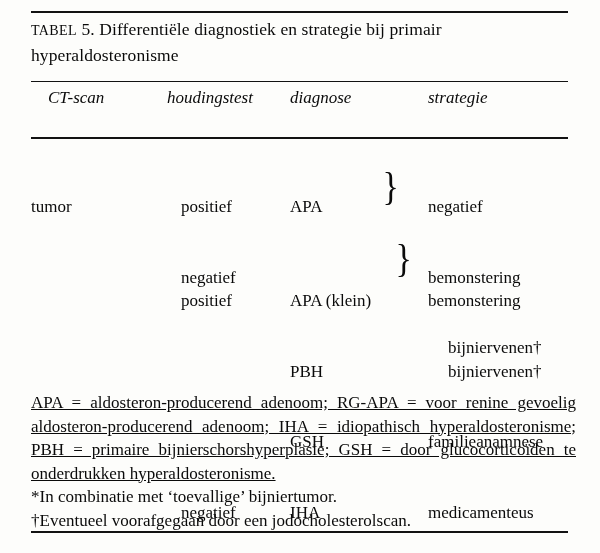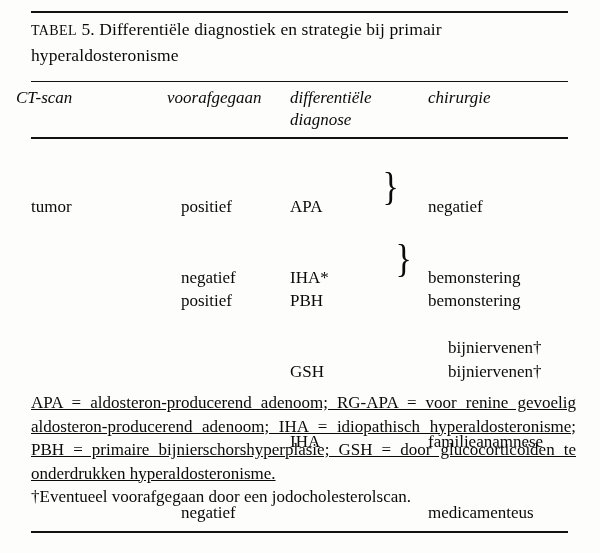"CT-scan" .hcol.c1 { left: 16px -> 48px }
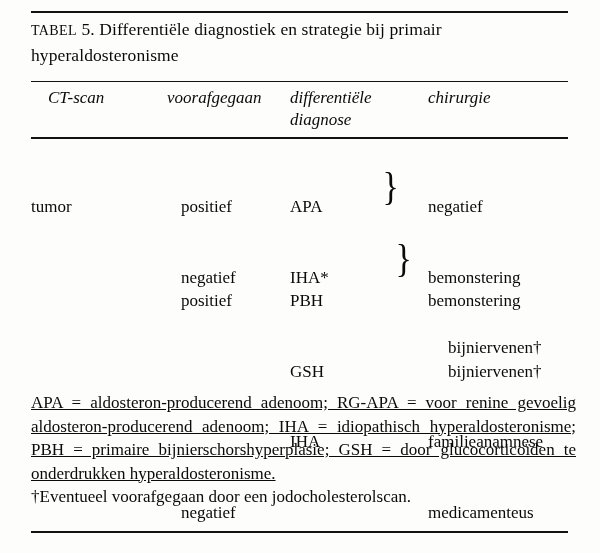"voorafgegaan" span.ln { text: voorafgegaan -> houdingstest }
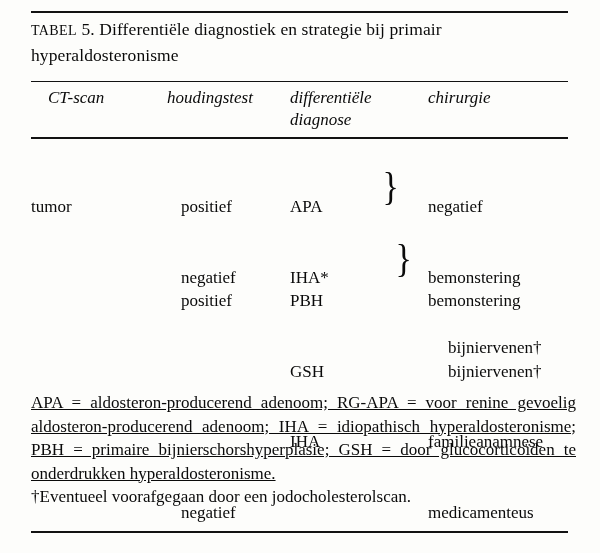"differentiële" span.ln { html: <span>differentiële</span> -> none }
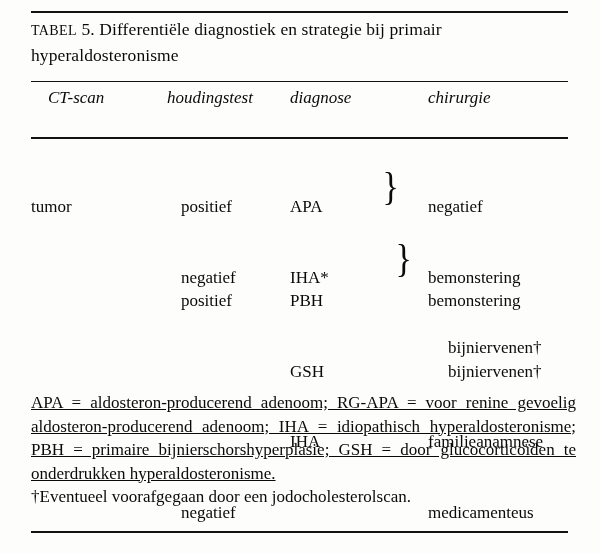"chirurgie" span.ln { text: chirurgie -> strategie }
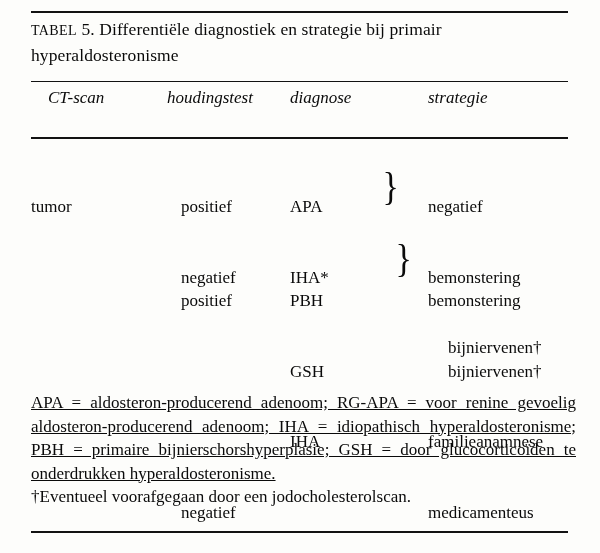"IHA*" span.ln { html: <span>IHA*</span> -> none }
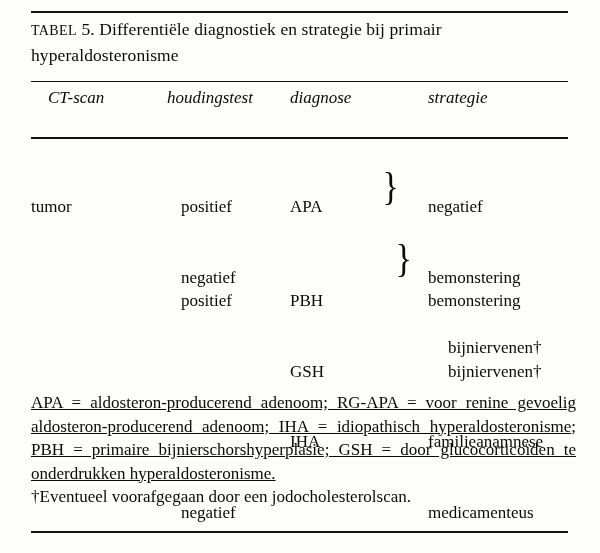"APA (klein)" span.ln { html: none -> <span>APA (klein)</span> }
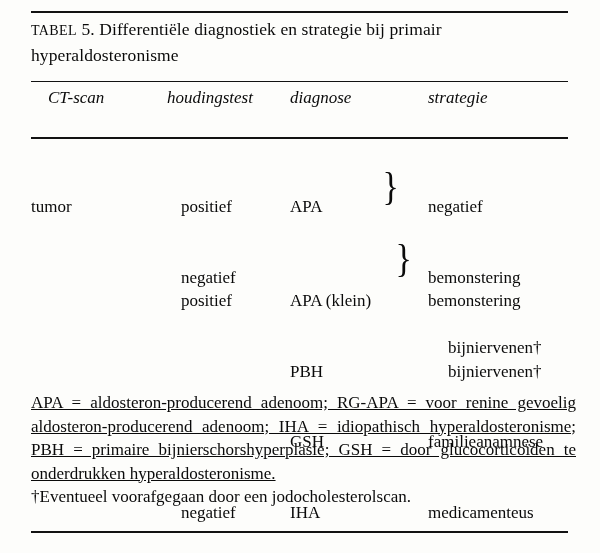"*In combinatie met ‘toevallige’" p.fnote { html: none -> <p>*In combinatie met ‘toevallige’ bijniertumor.</p> }
